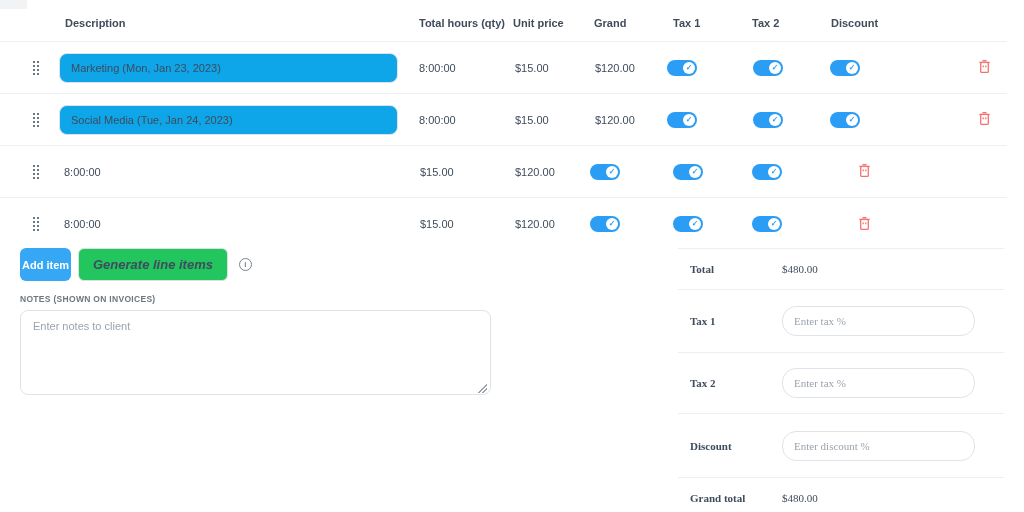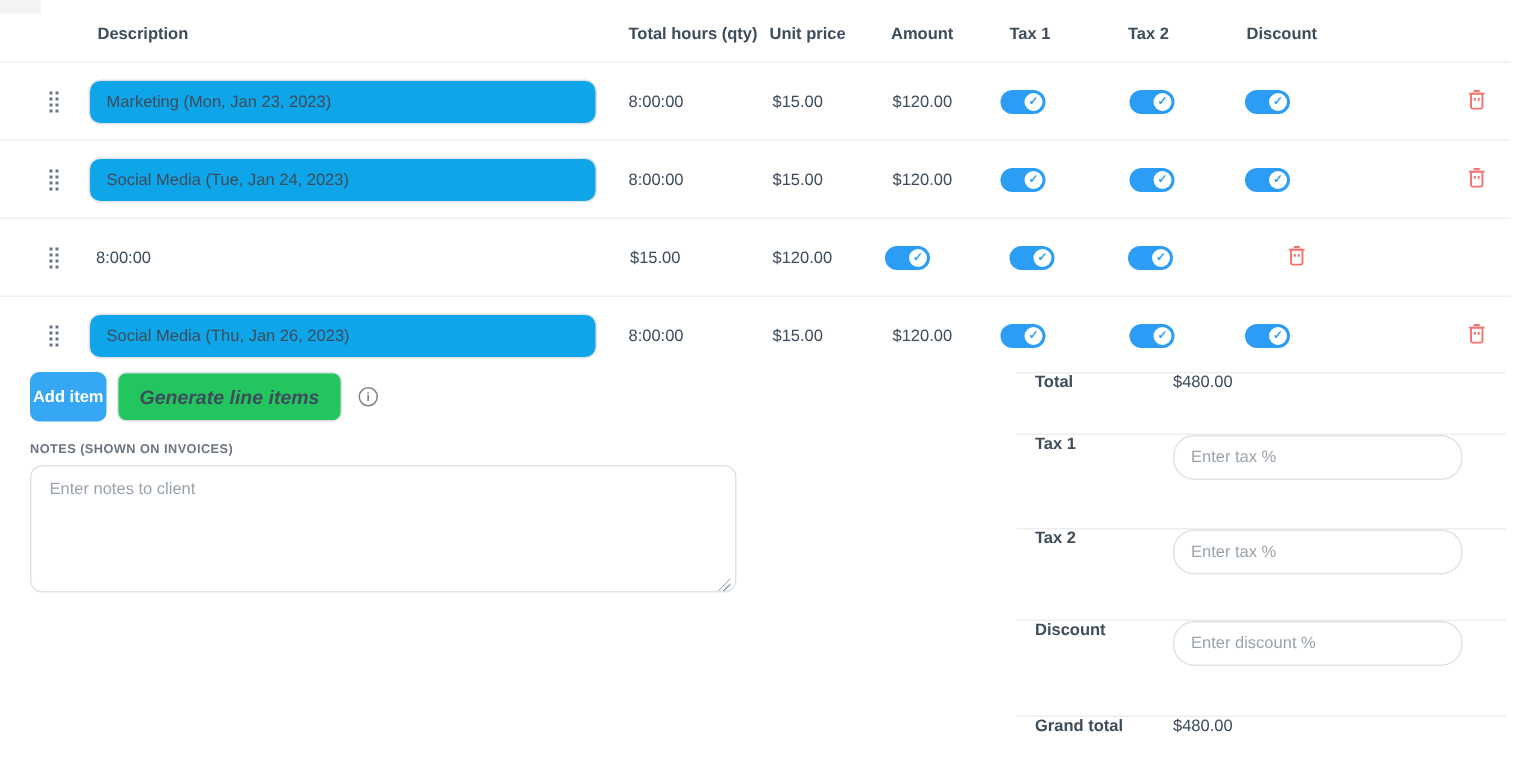"Amount" div.th { text: Amount -> Grand }
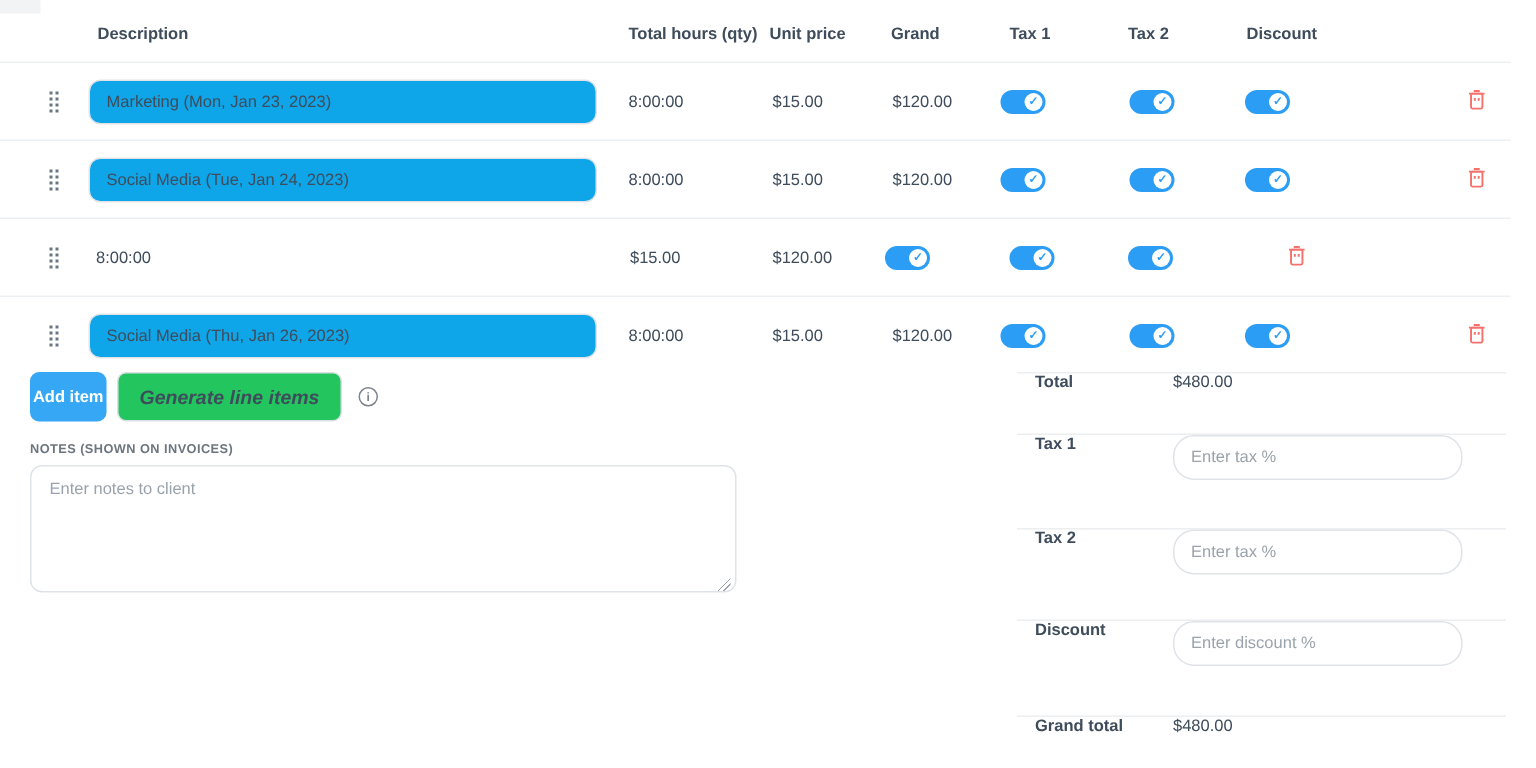"Social Media (Thu, Jan 26," div.cell { html: <div><input></div> -> none }
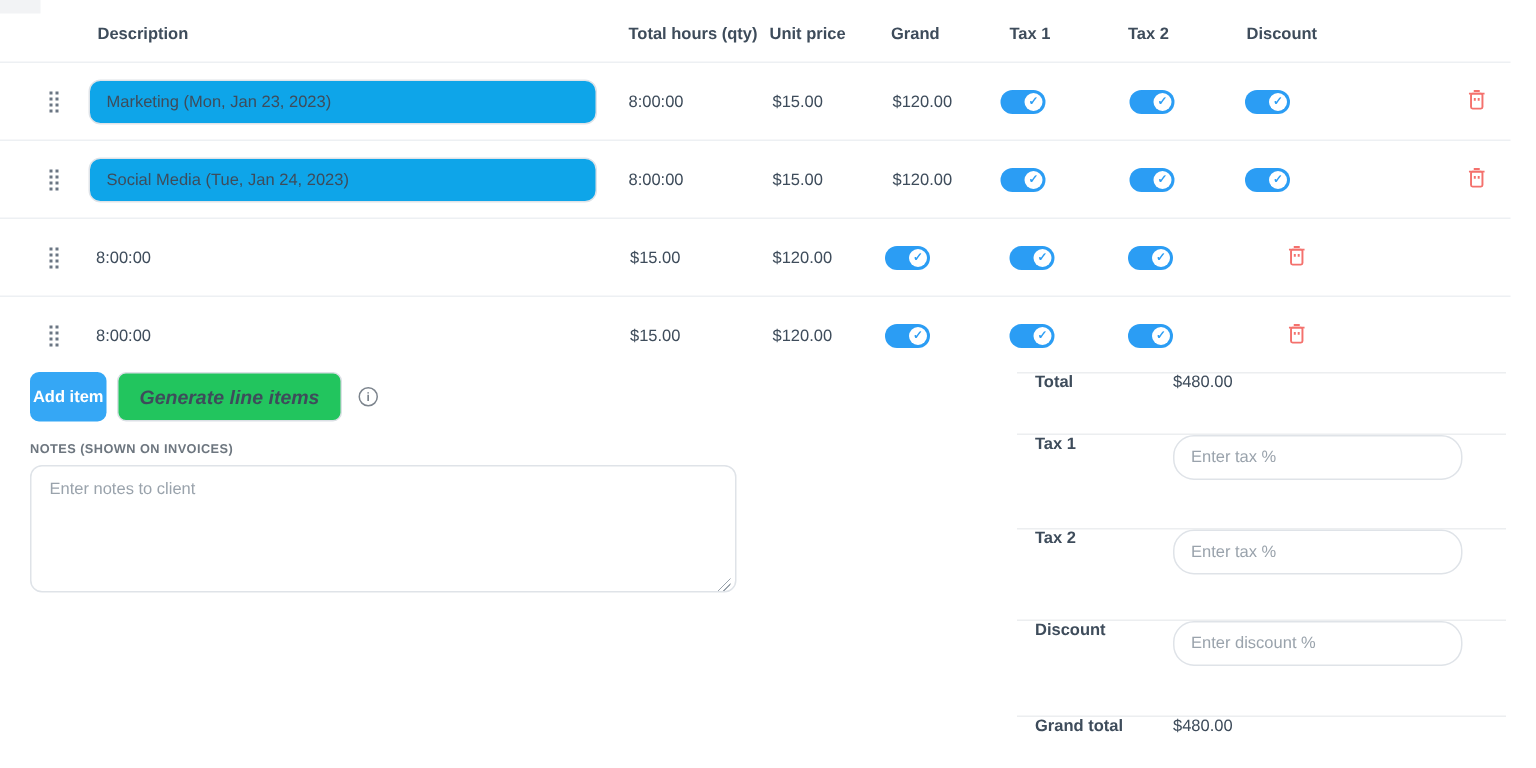"Total" .sum-row { align-items: none -> center; font-family: none -> Liberation Serif, serif }
